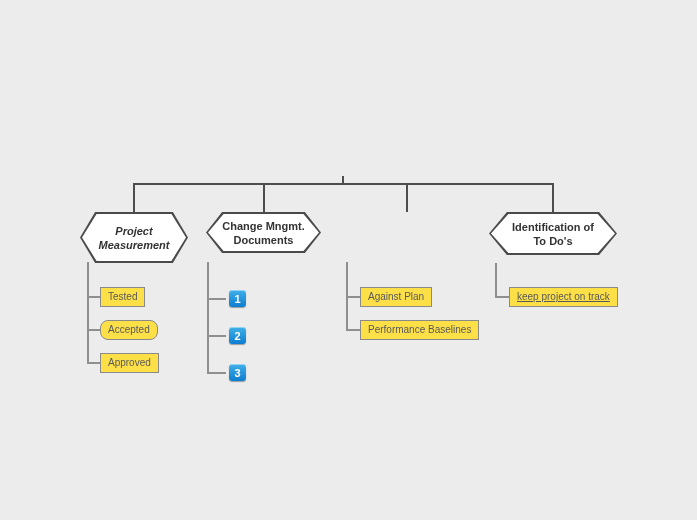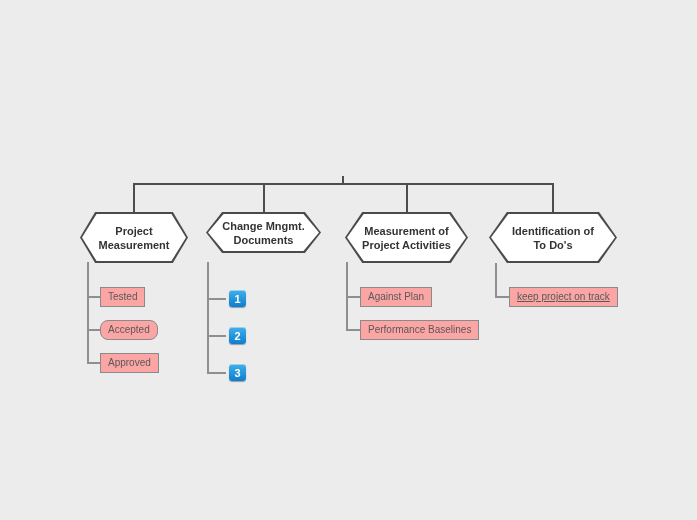"Project" div.hex { font-style: none -> italic }
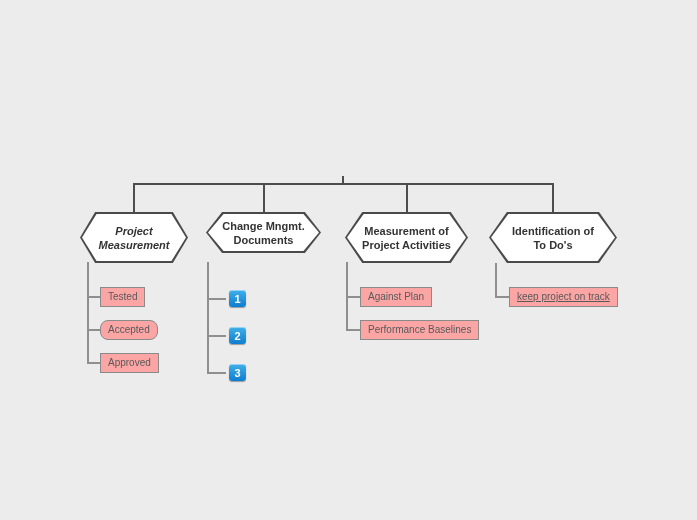"Measurement of" div.hex { html: <div> <div></div> <div></div> <div> <span>Measurement of</span> <span>Project Activities</span> </div> </div> -> none }
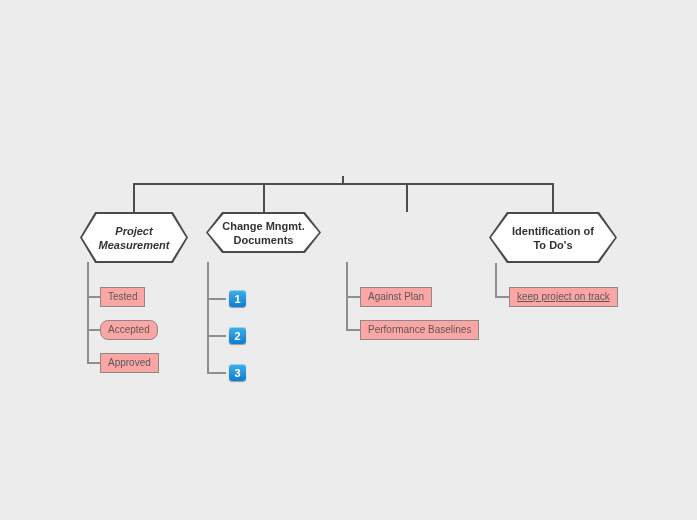"Identification of" div.hex { height: 51px -> 43px }
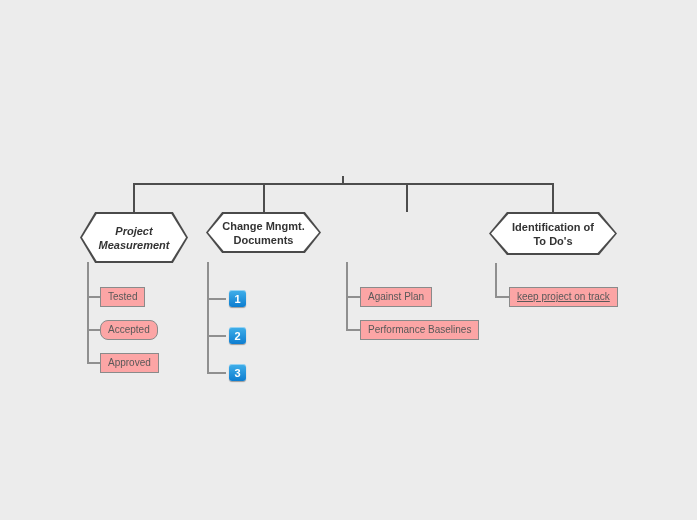"Tested" .leaf { background: #fca5a5 -> #fde047 }
